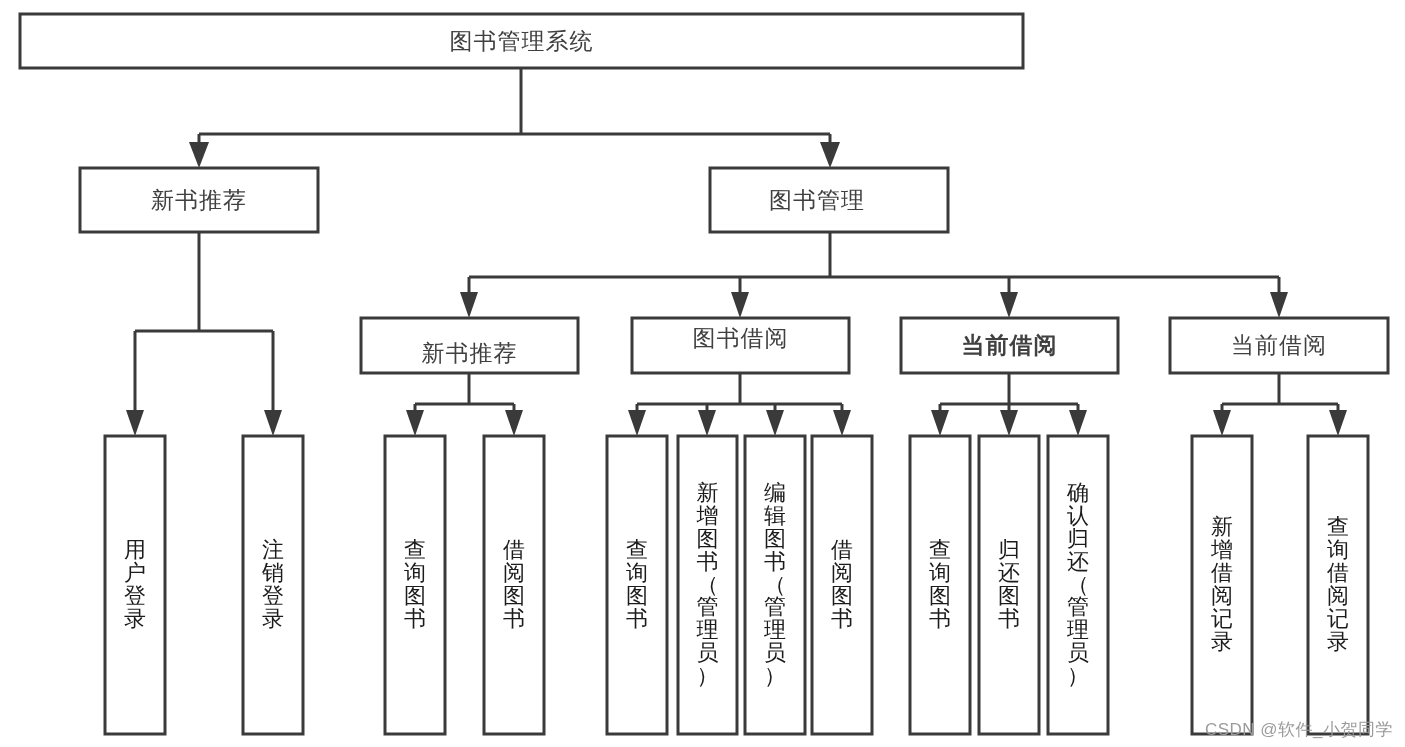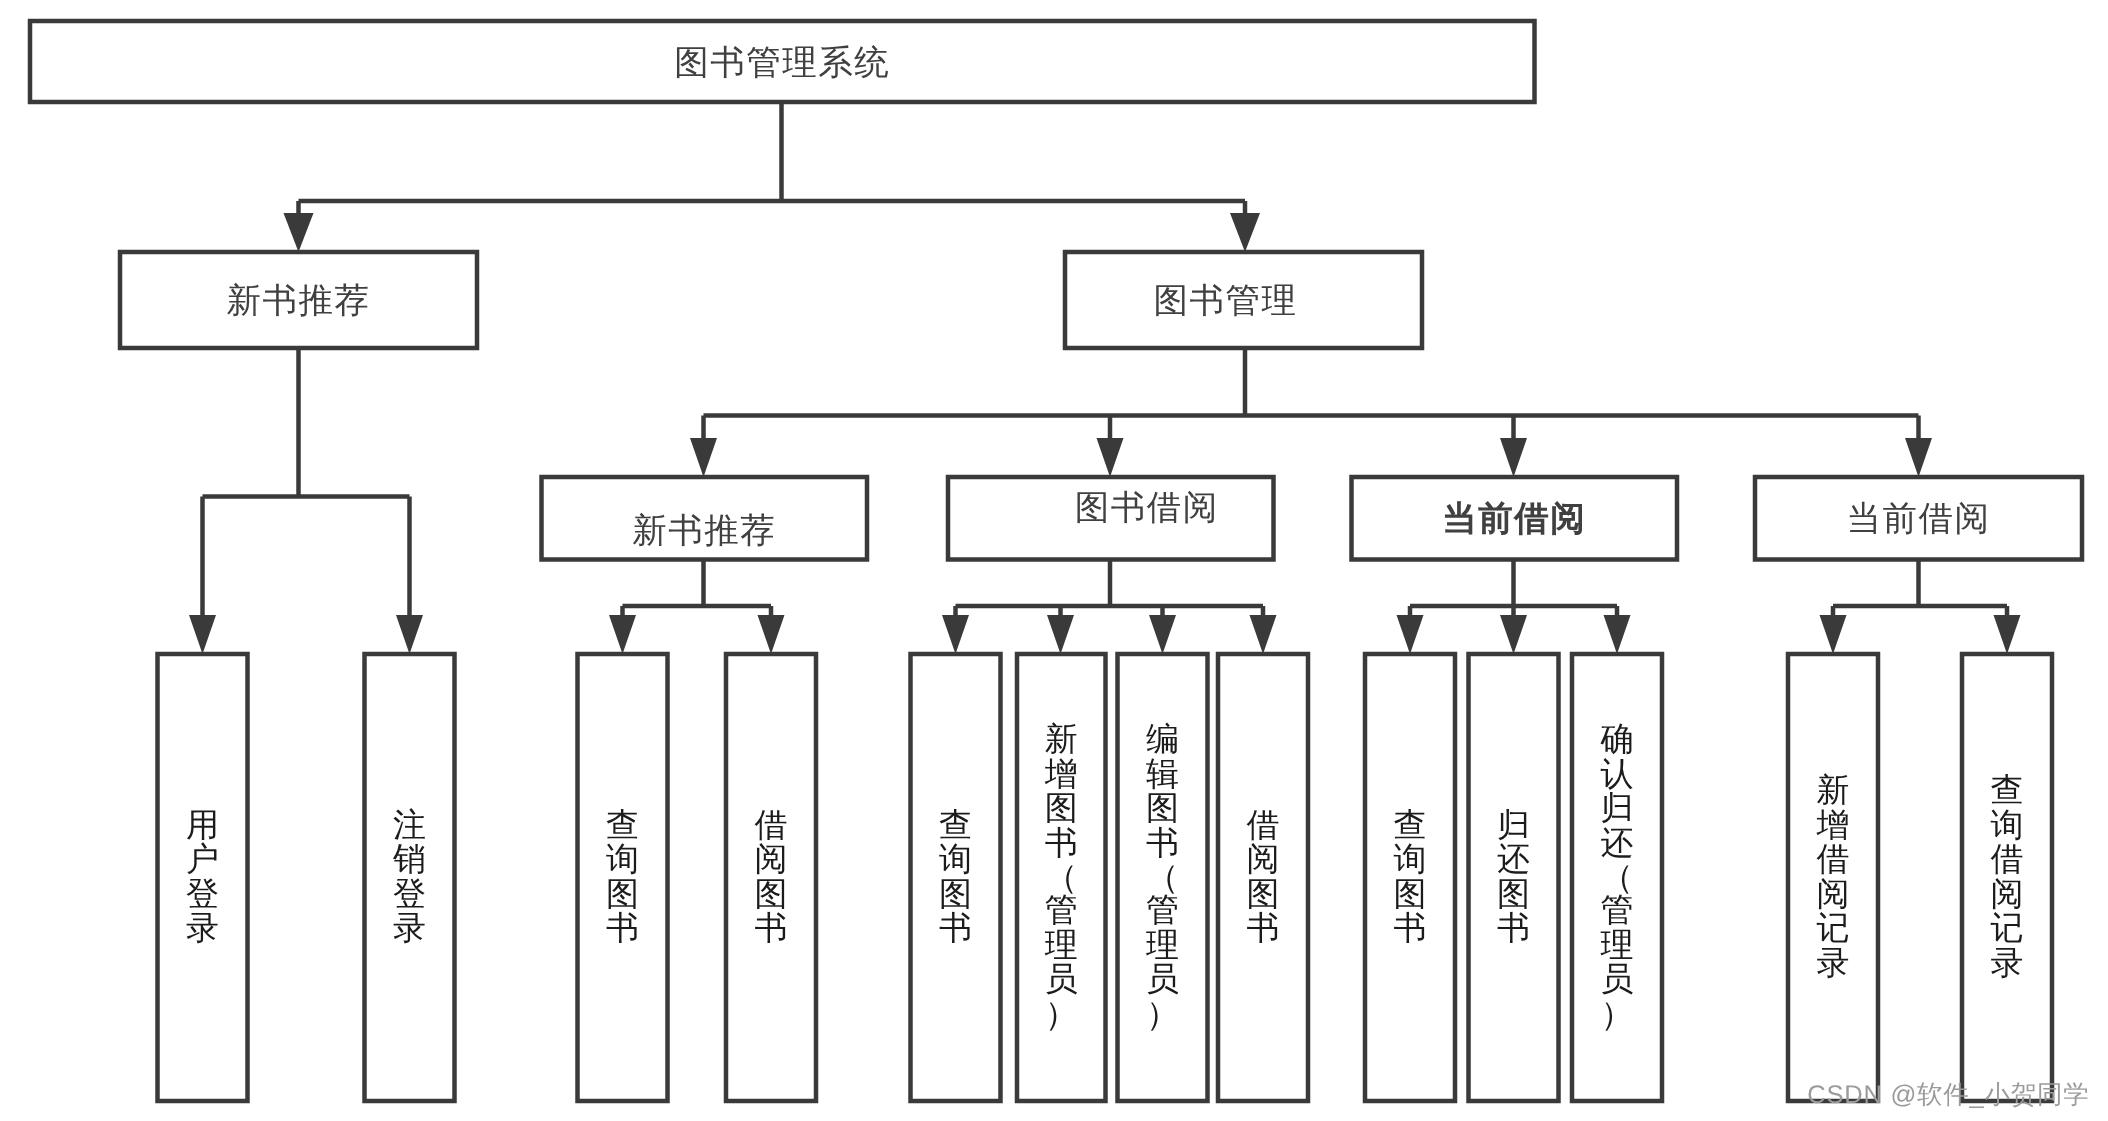"图书借阅" div.hbox-text { margin-left: 24px -> none }
